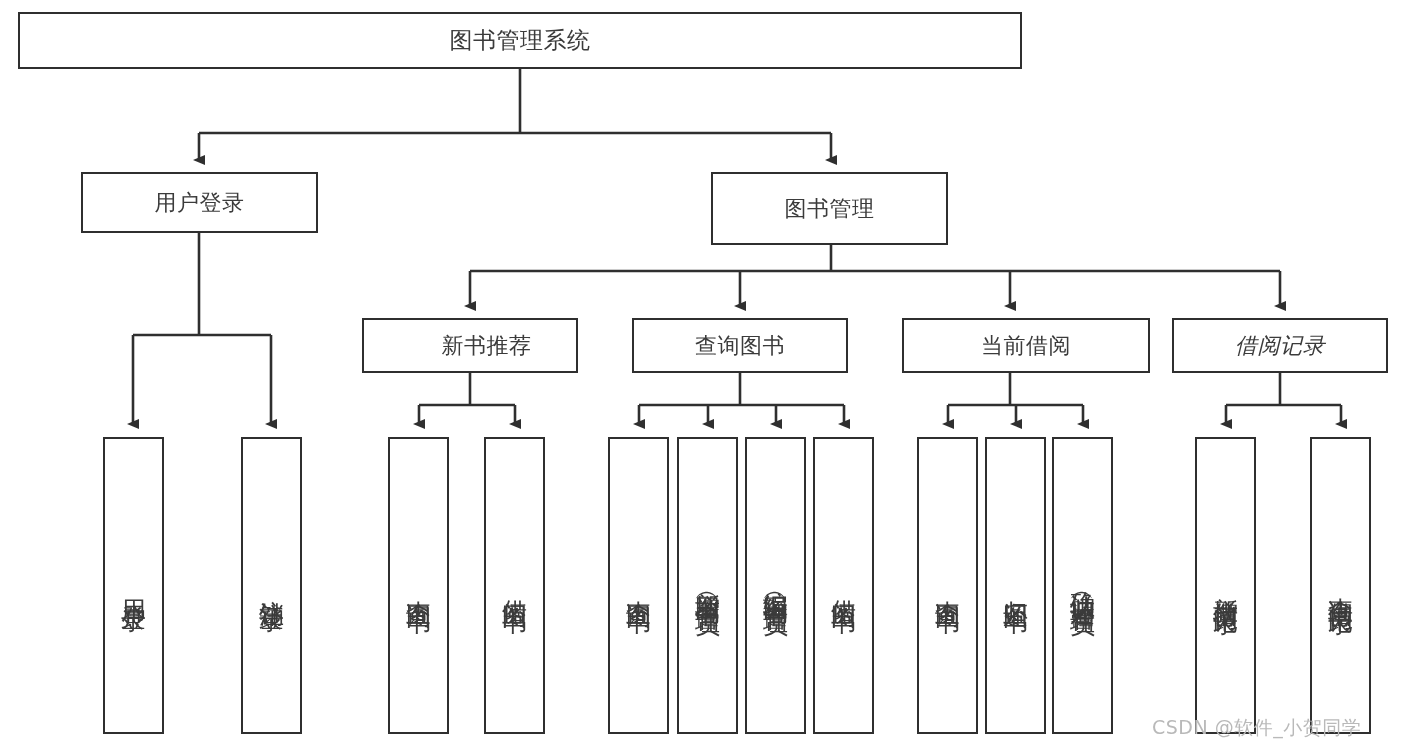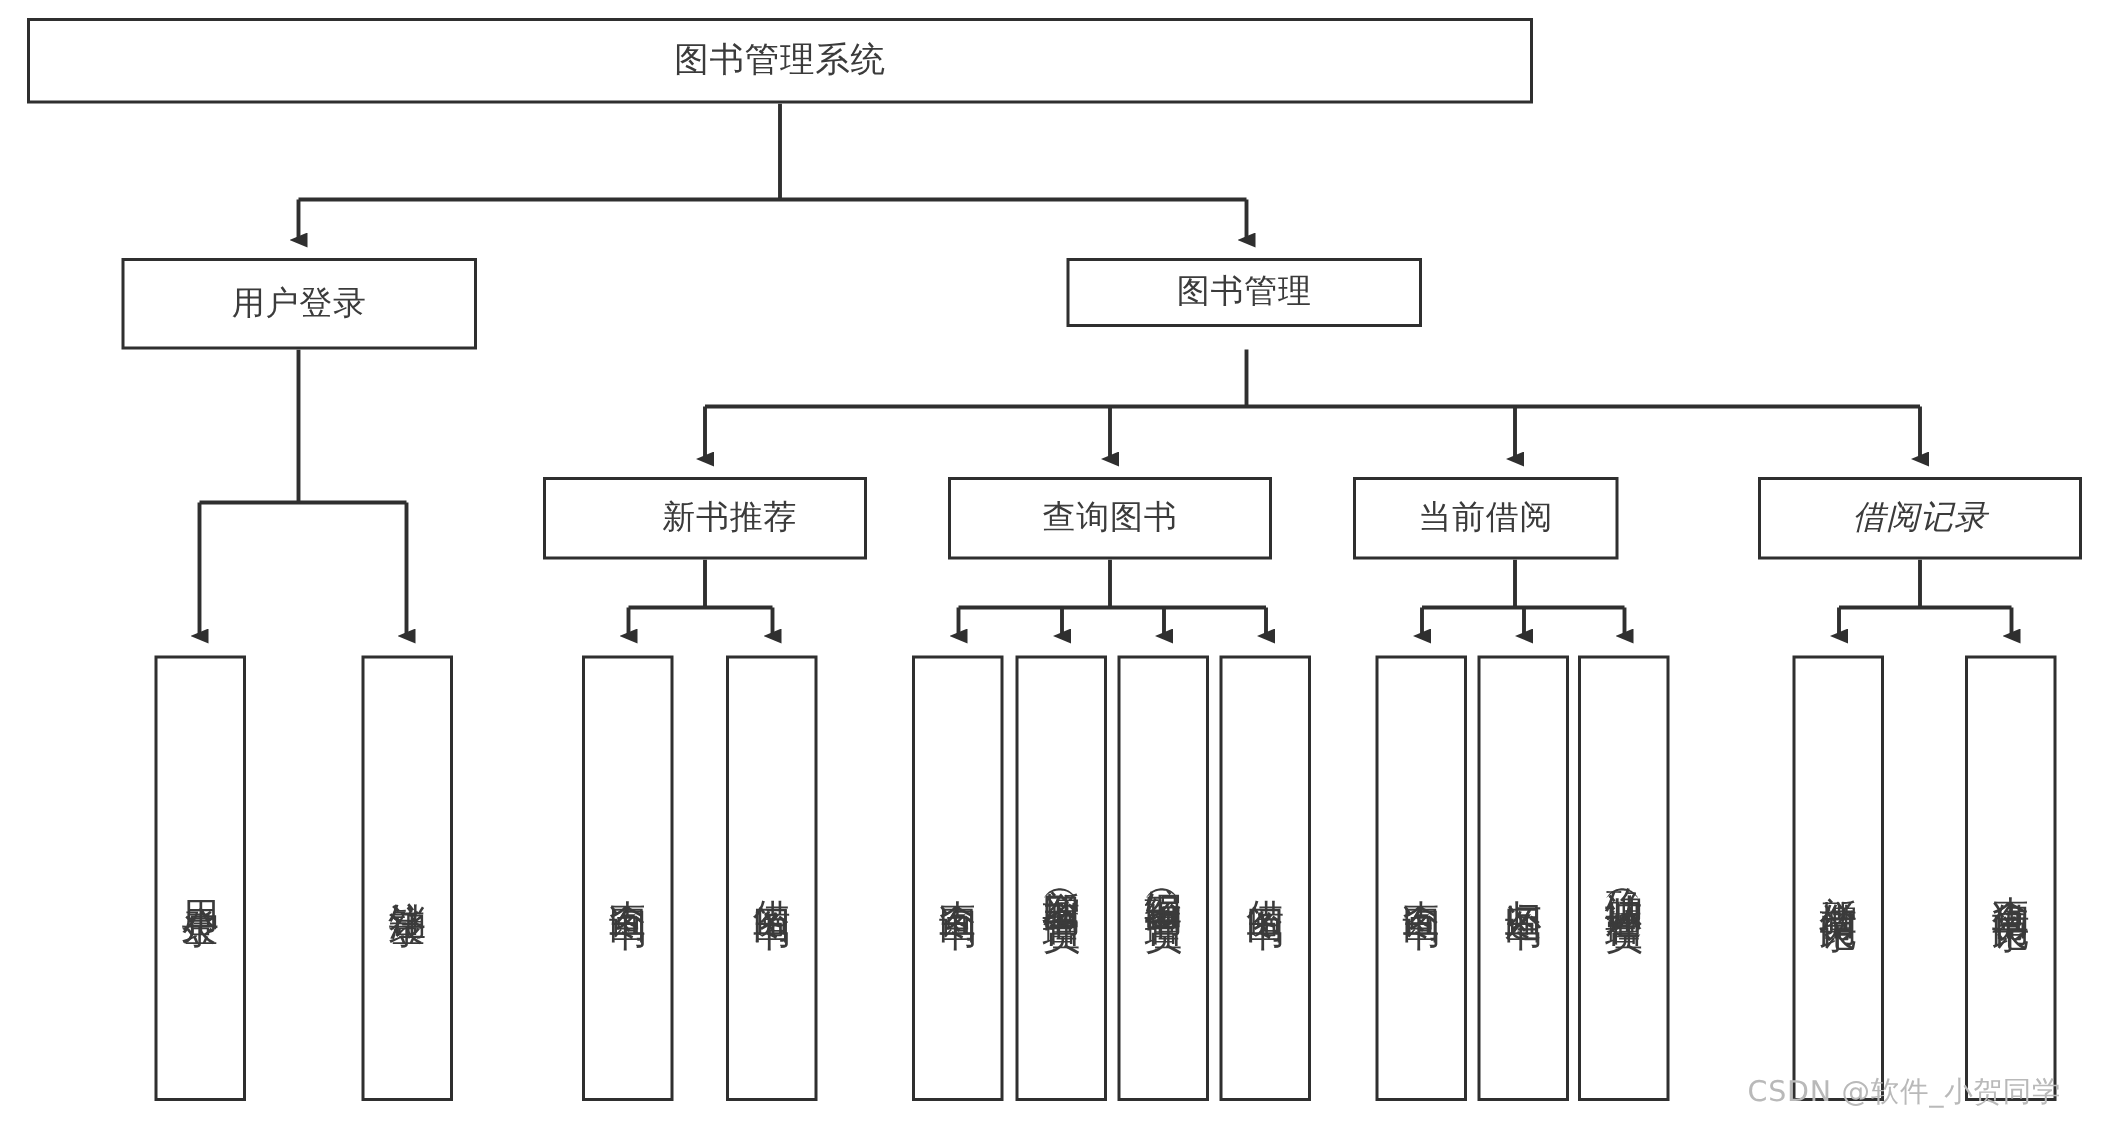"图书管理" div.node { height: 46px -> 73px }
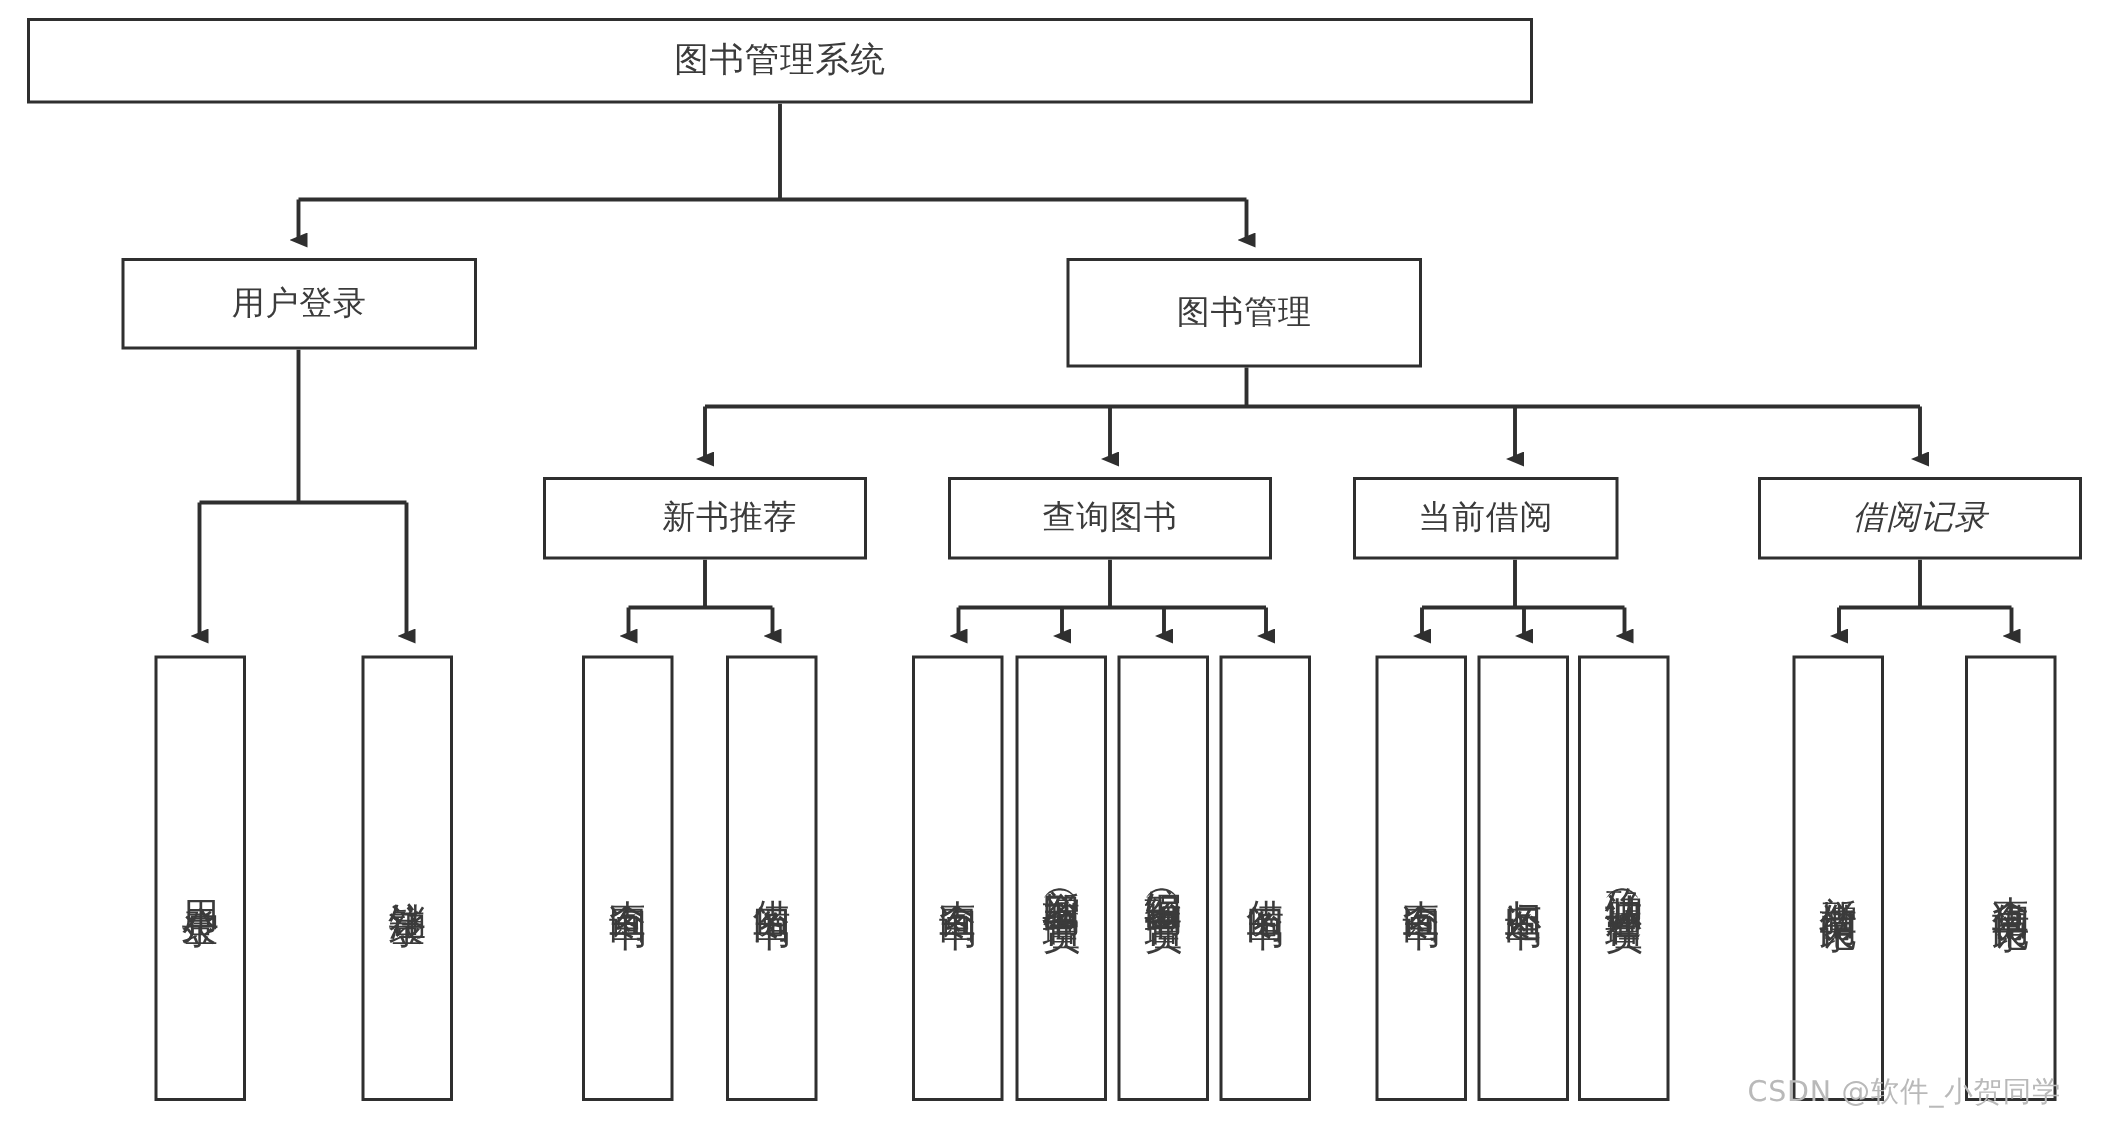"当前借阅" div.node { width: 177px -> 248px }
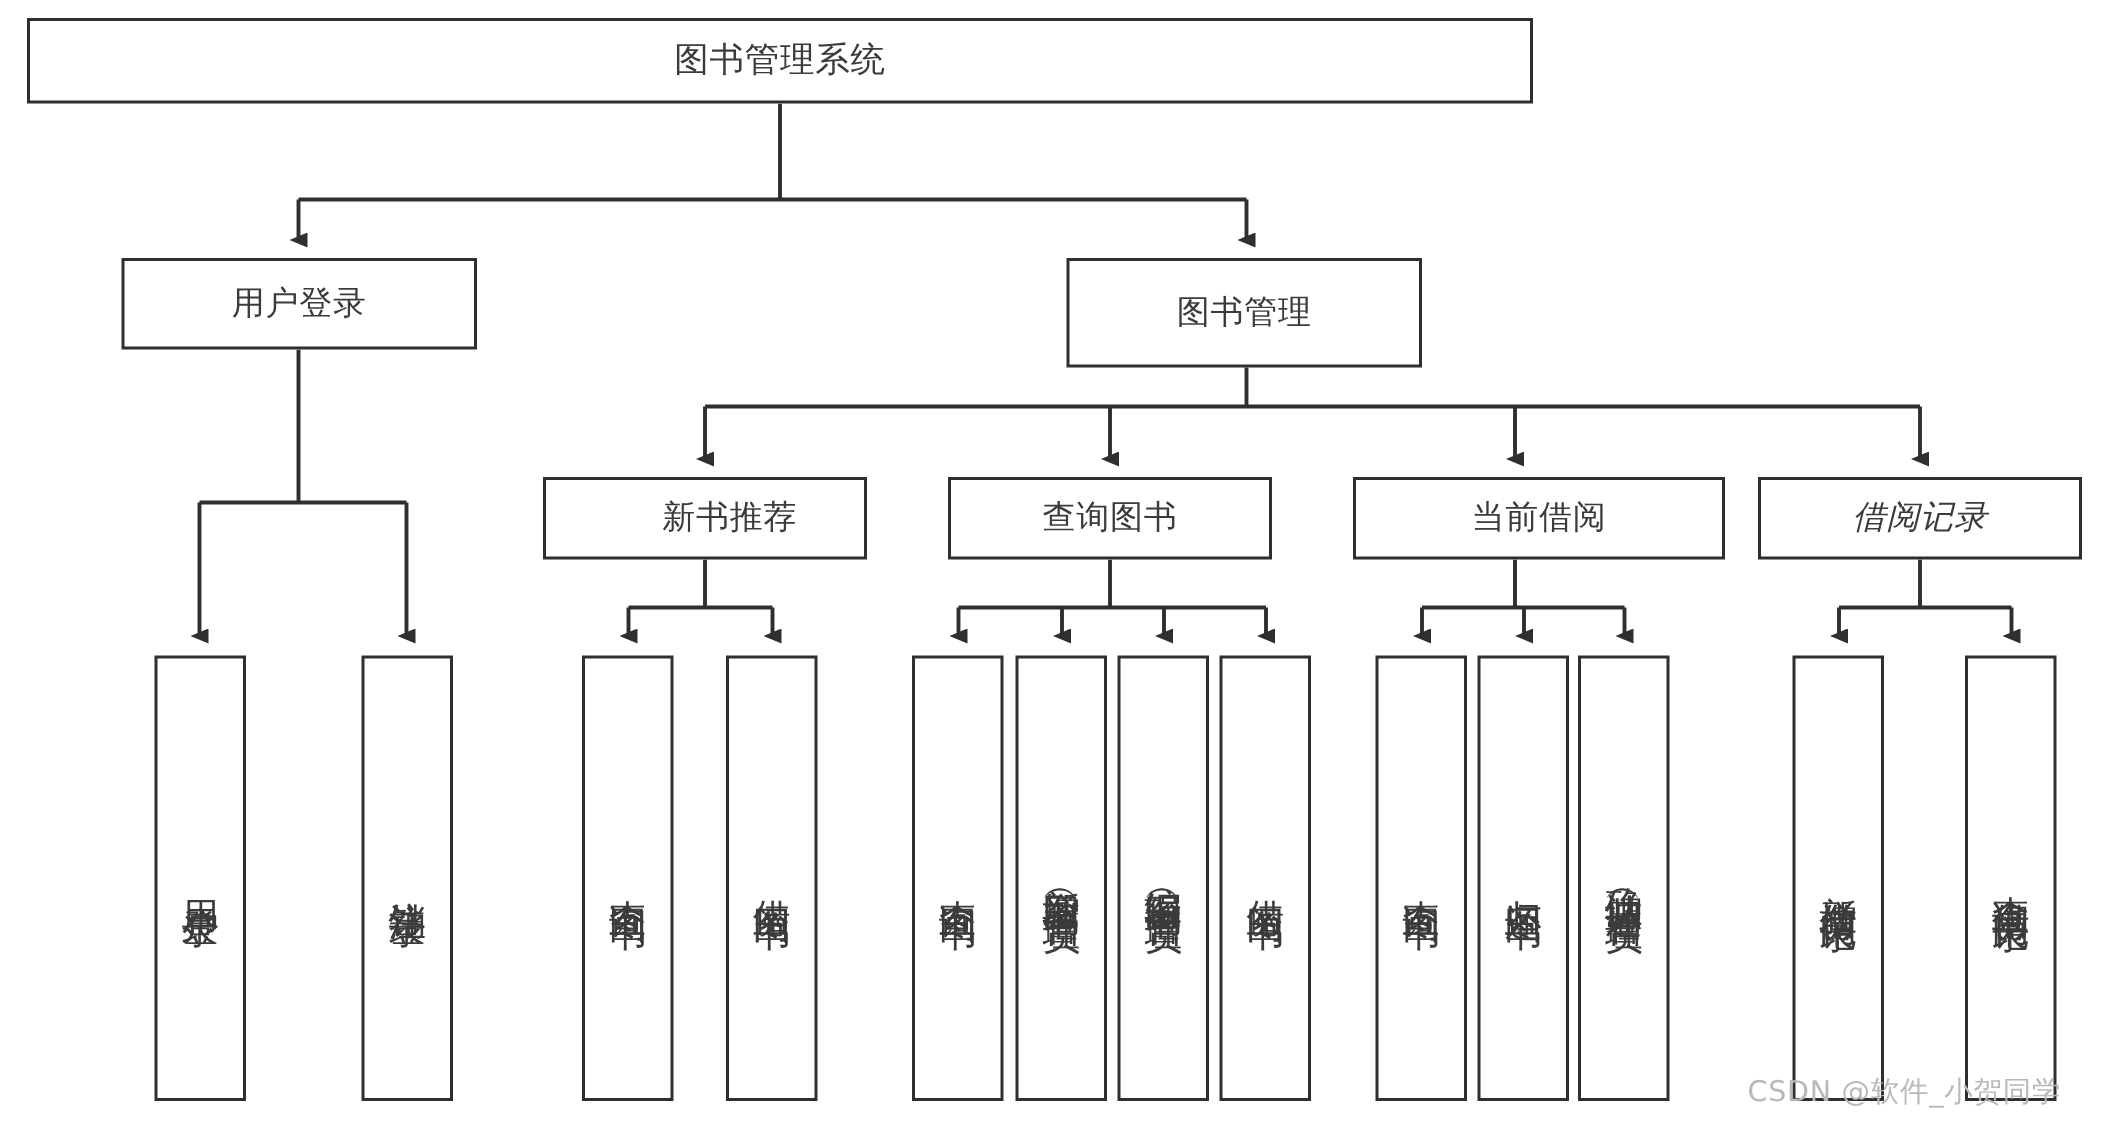"CSDN @软件_小贺同学" div.watermark { margin-left: 13px -> none }
